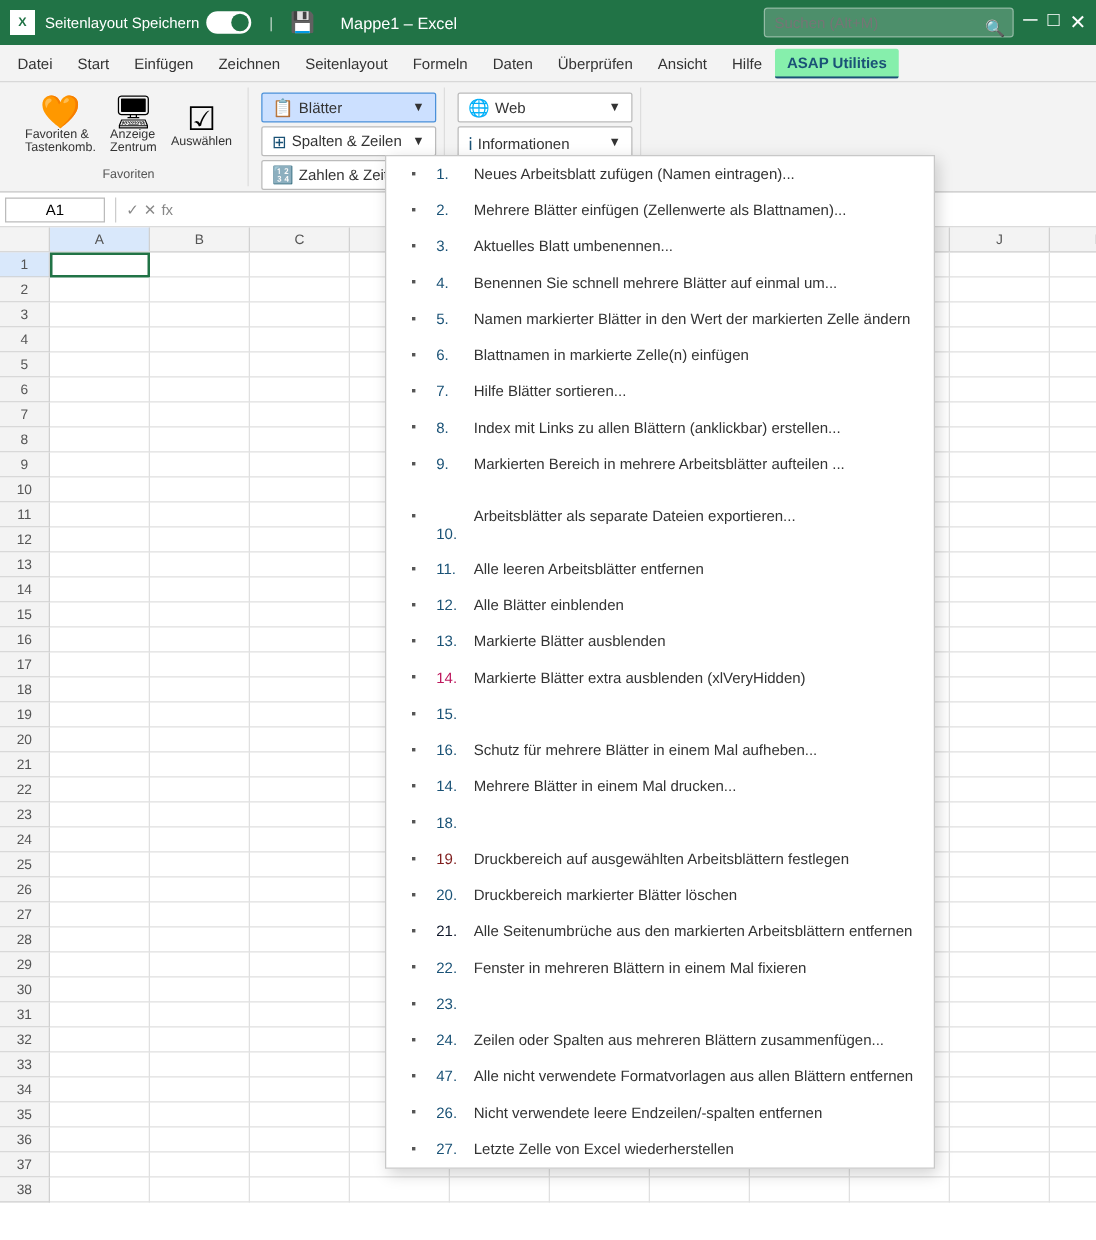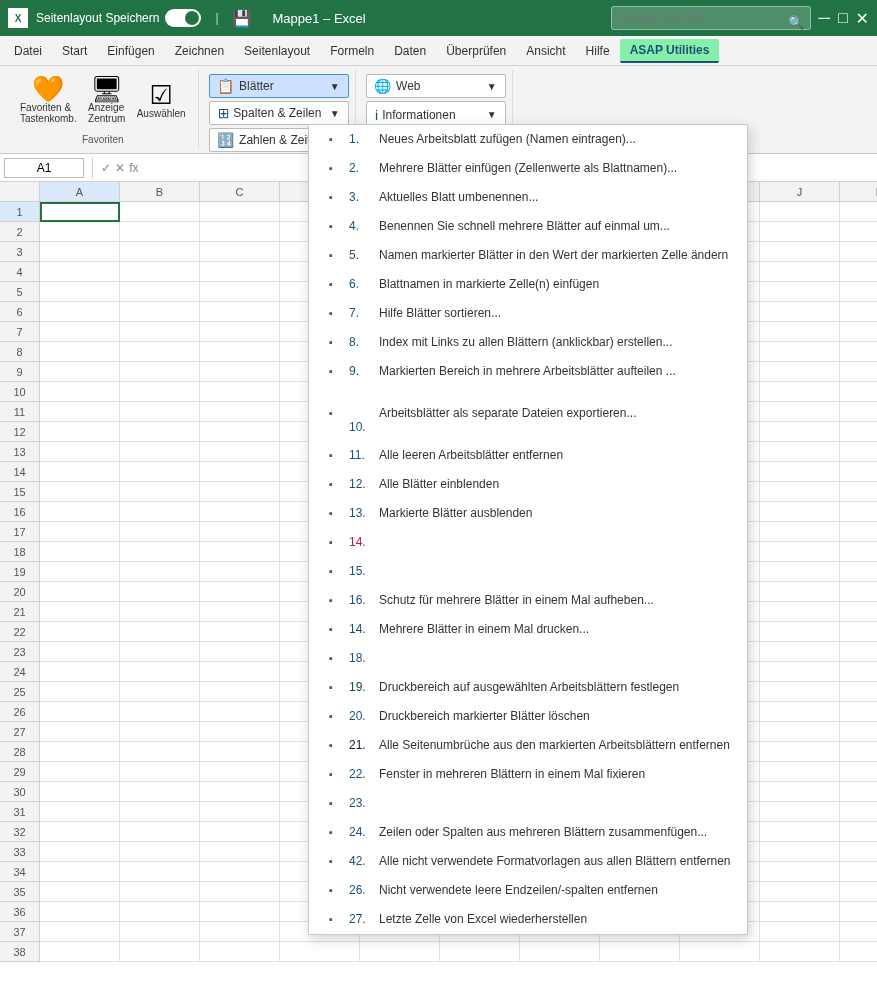"Markierte Blätter extra ausblenden" span.item-text { html: none -> <span>Markierte Blätter extra ausblenden (xlVeryHidden)</span> }
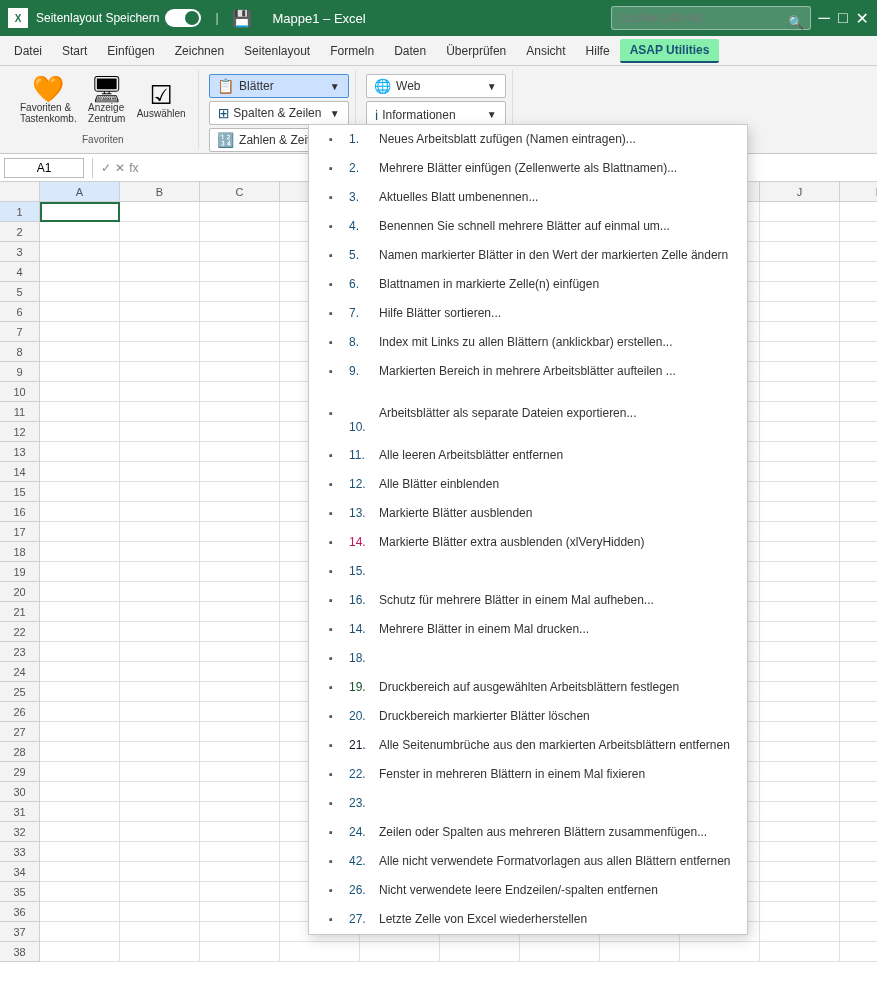"19." span { color: #14532d -> #7f1d1d }
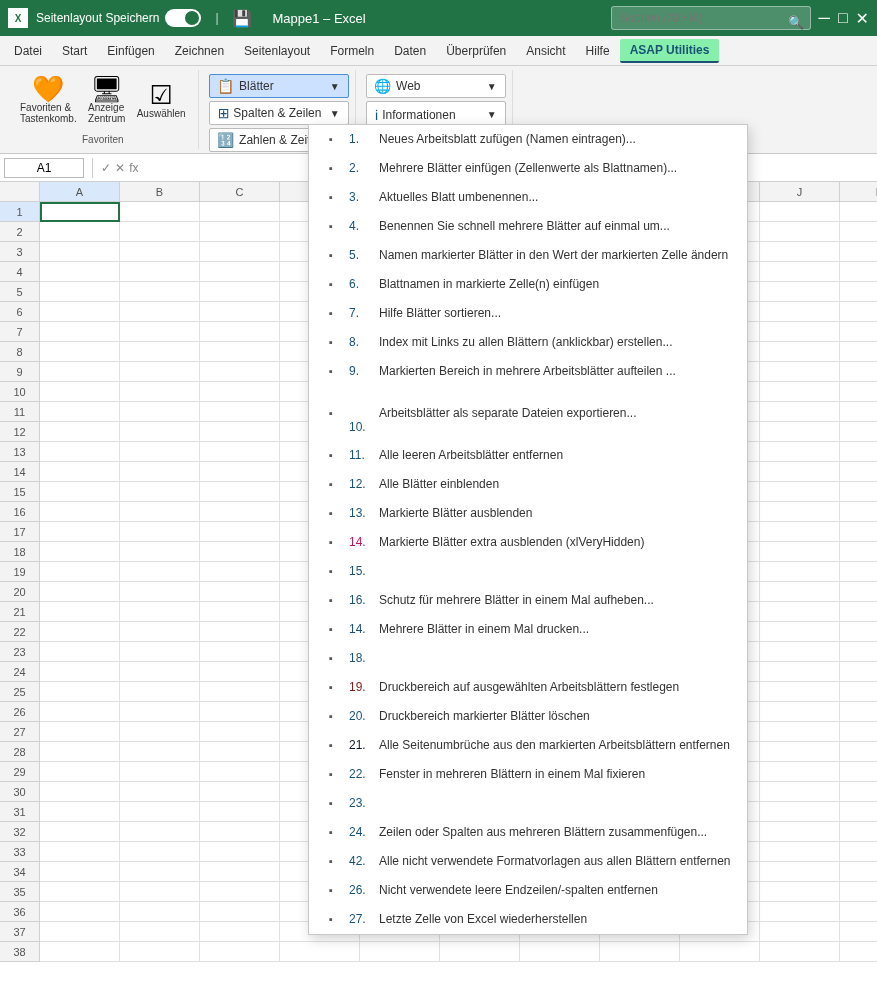"42." span { text: 42 -> 47 }
